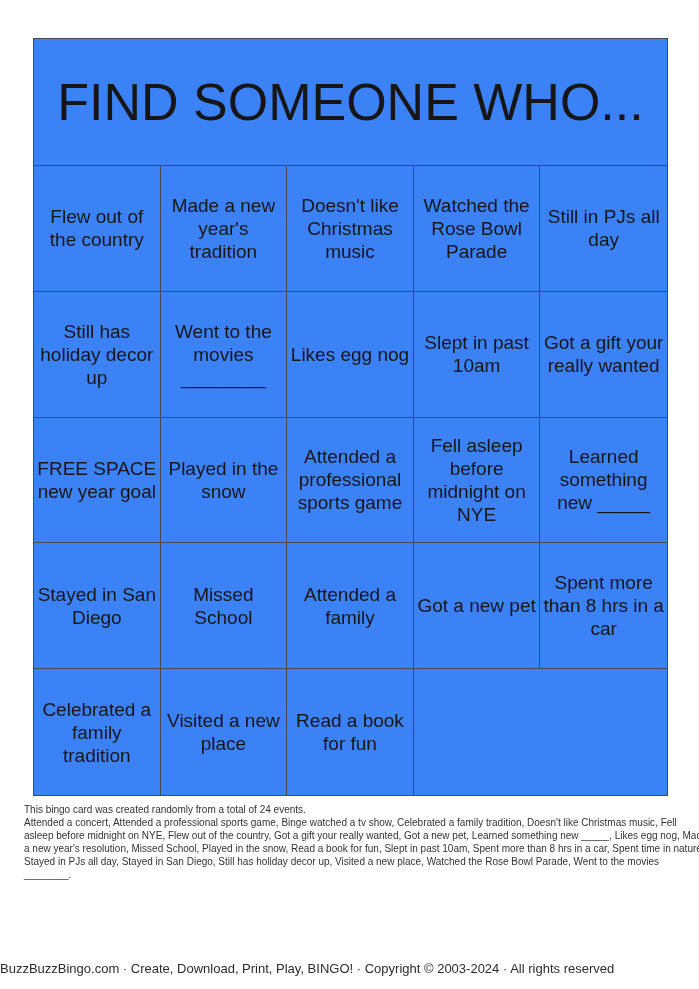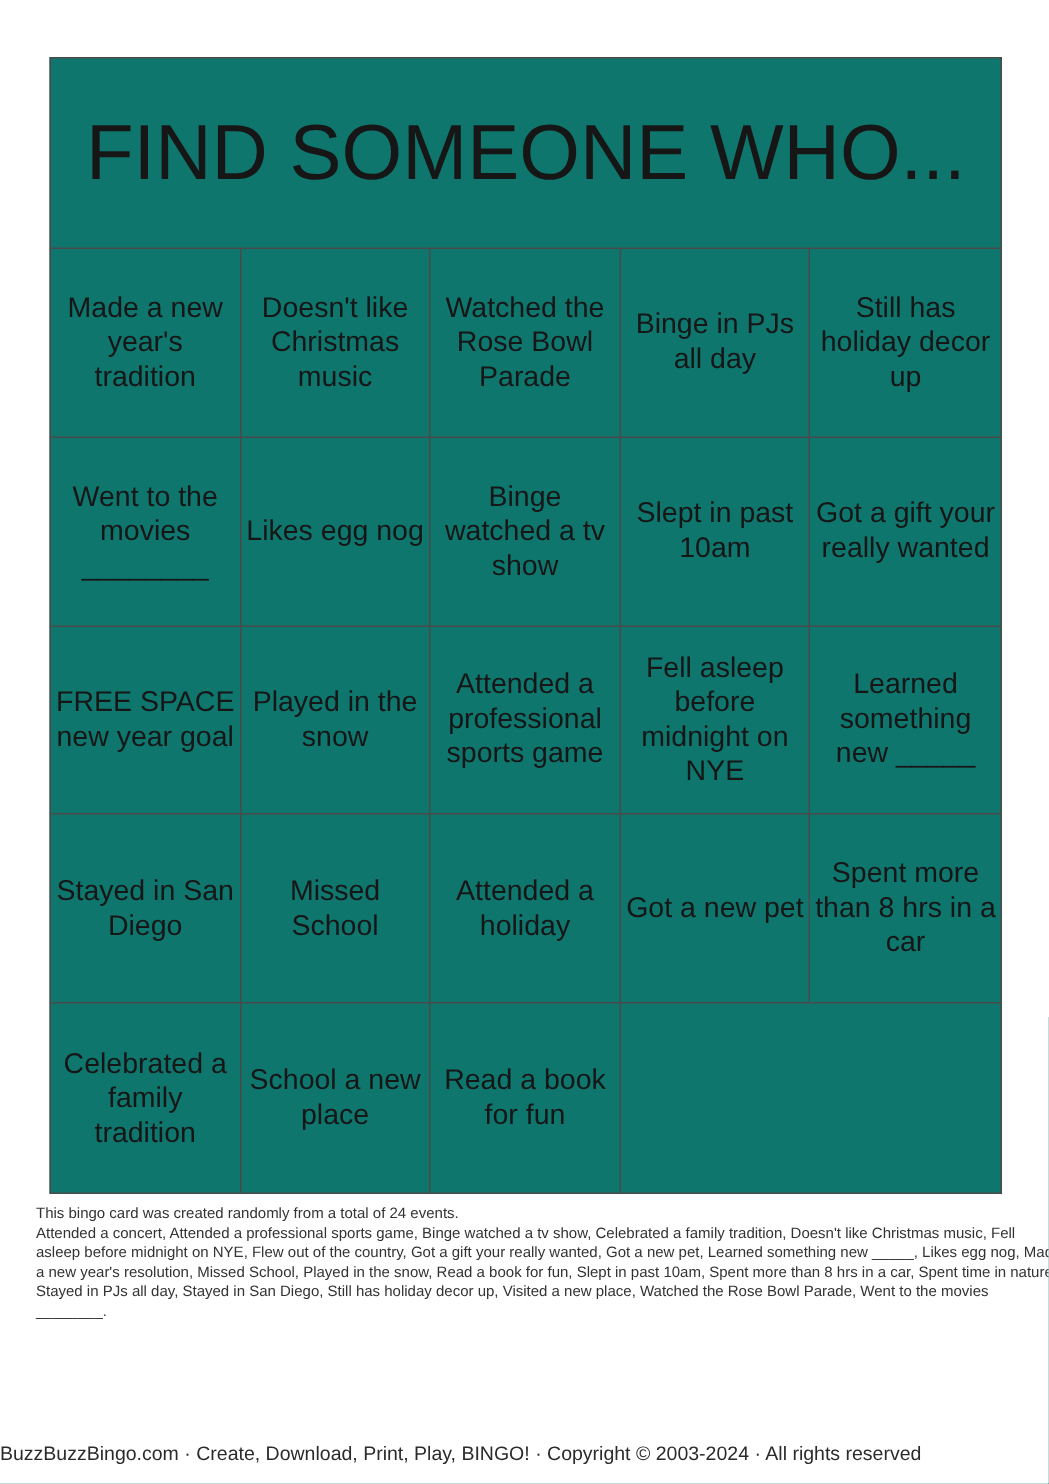"FIND SOMEONE WHO..." .card { background: #0f766e -> #3b82f6 }
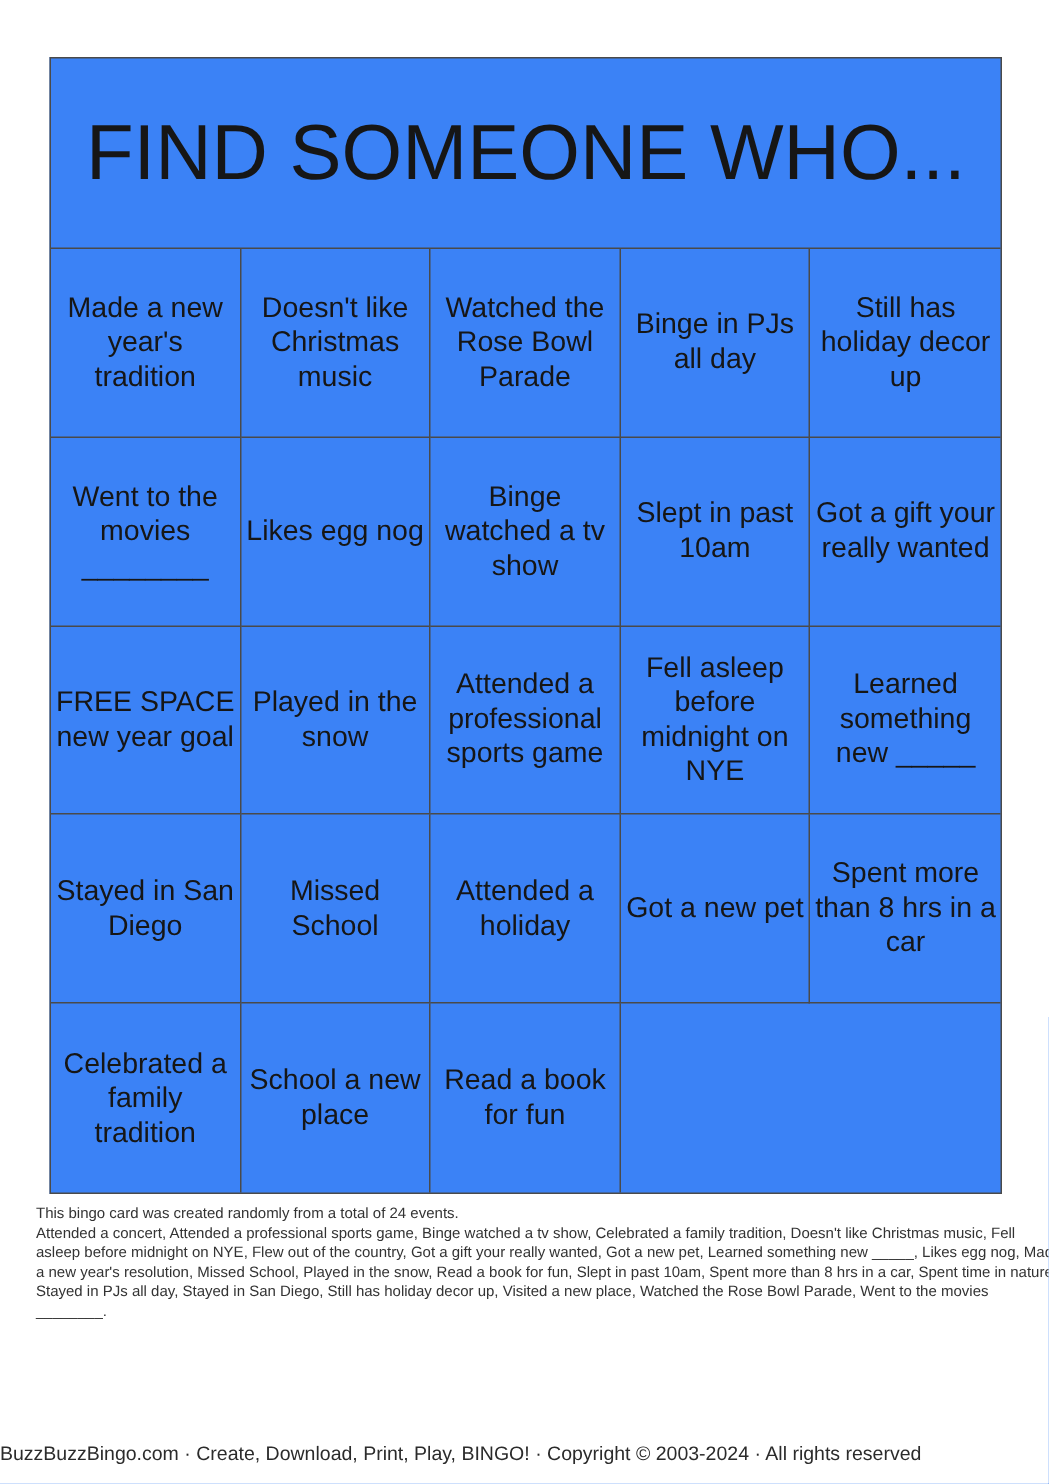"Flew out of the country" div.cell { html: none -> <div>Flew out of the country</div> }
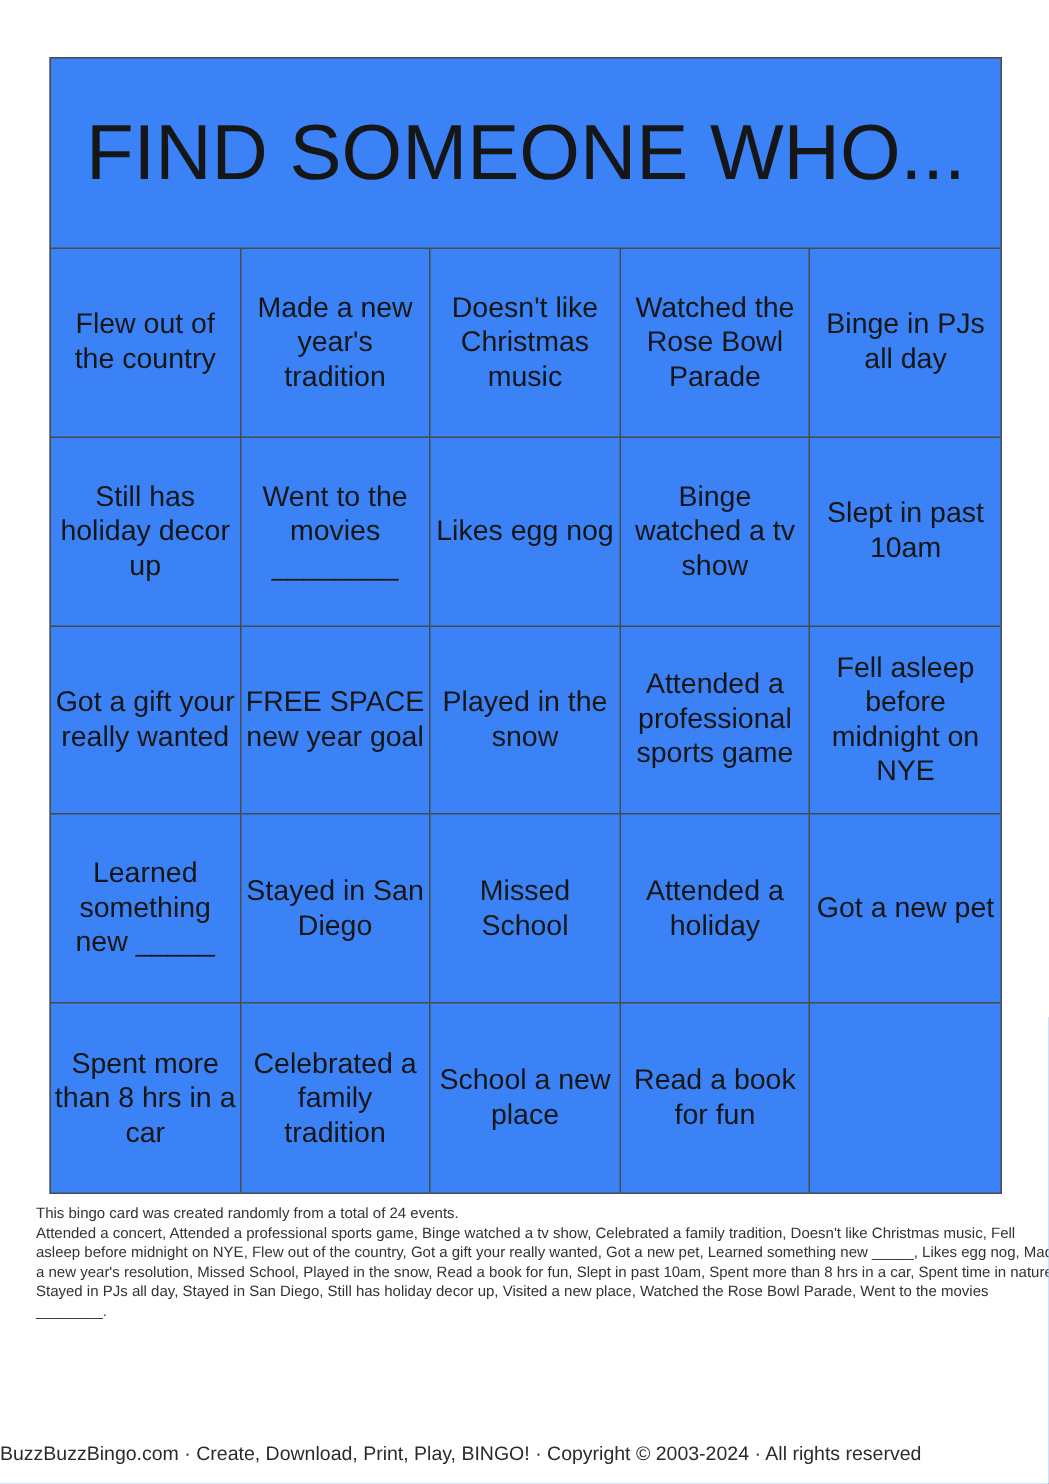"Binge in PJs all day" div.cell { text: Binge -> Still }
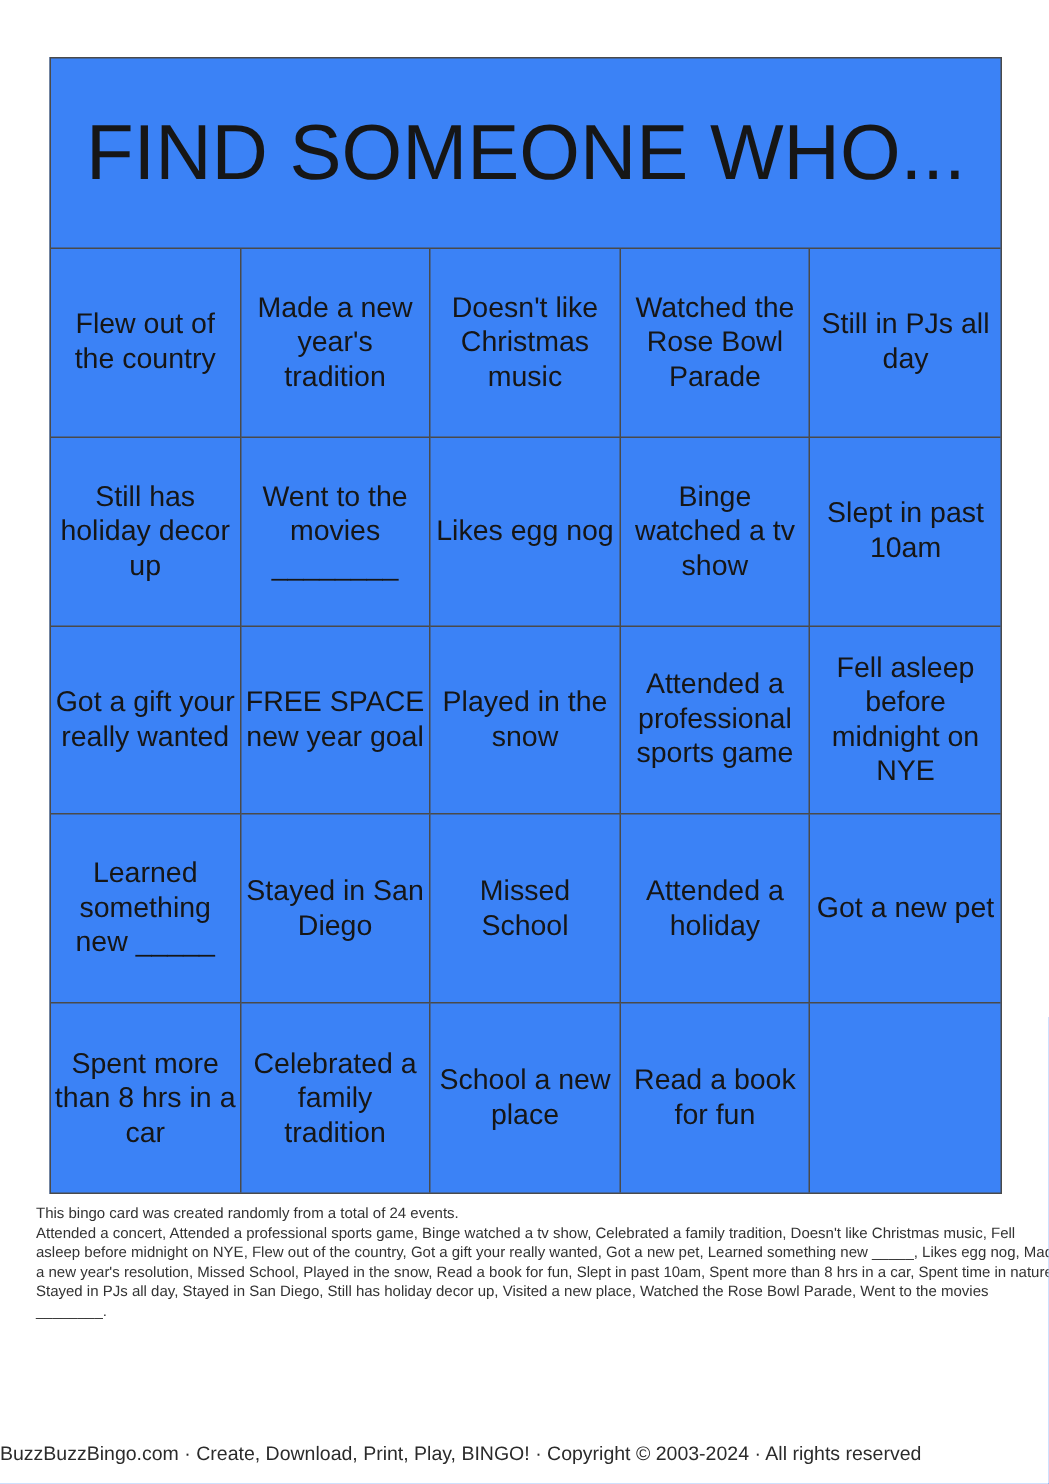"Binge watched a tv show" div.cell { html: <div>Binge watched a tv show</div> -> none }
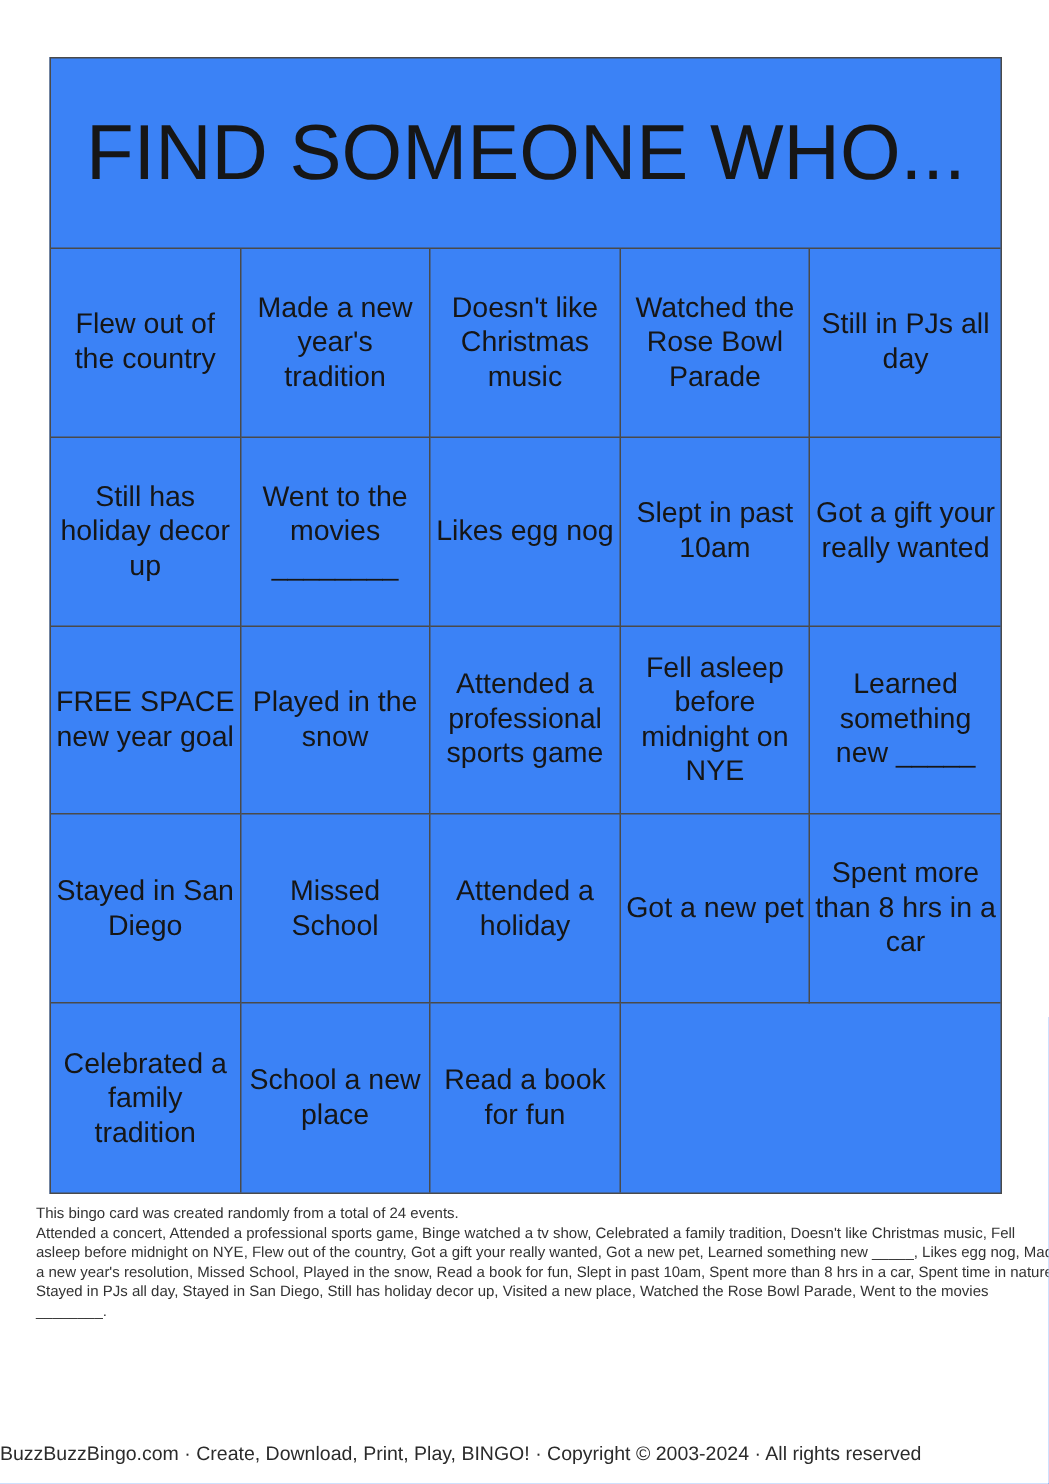"Attended a holiday" div.cell { text: holiday -> family }
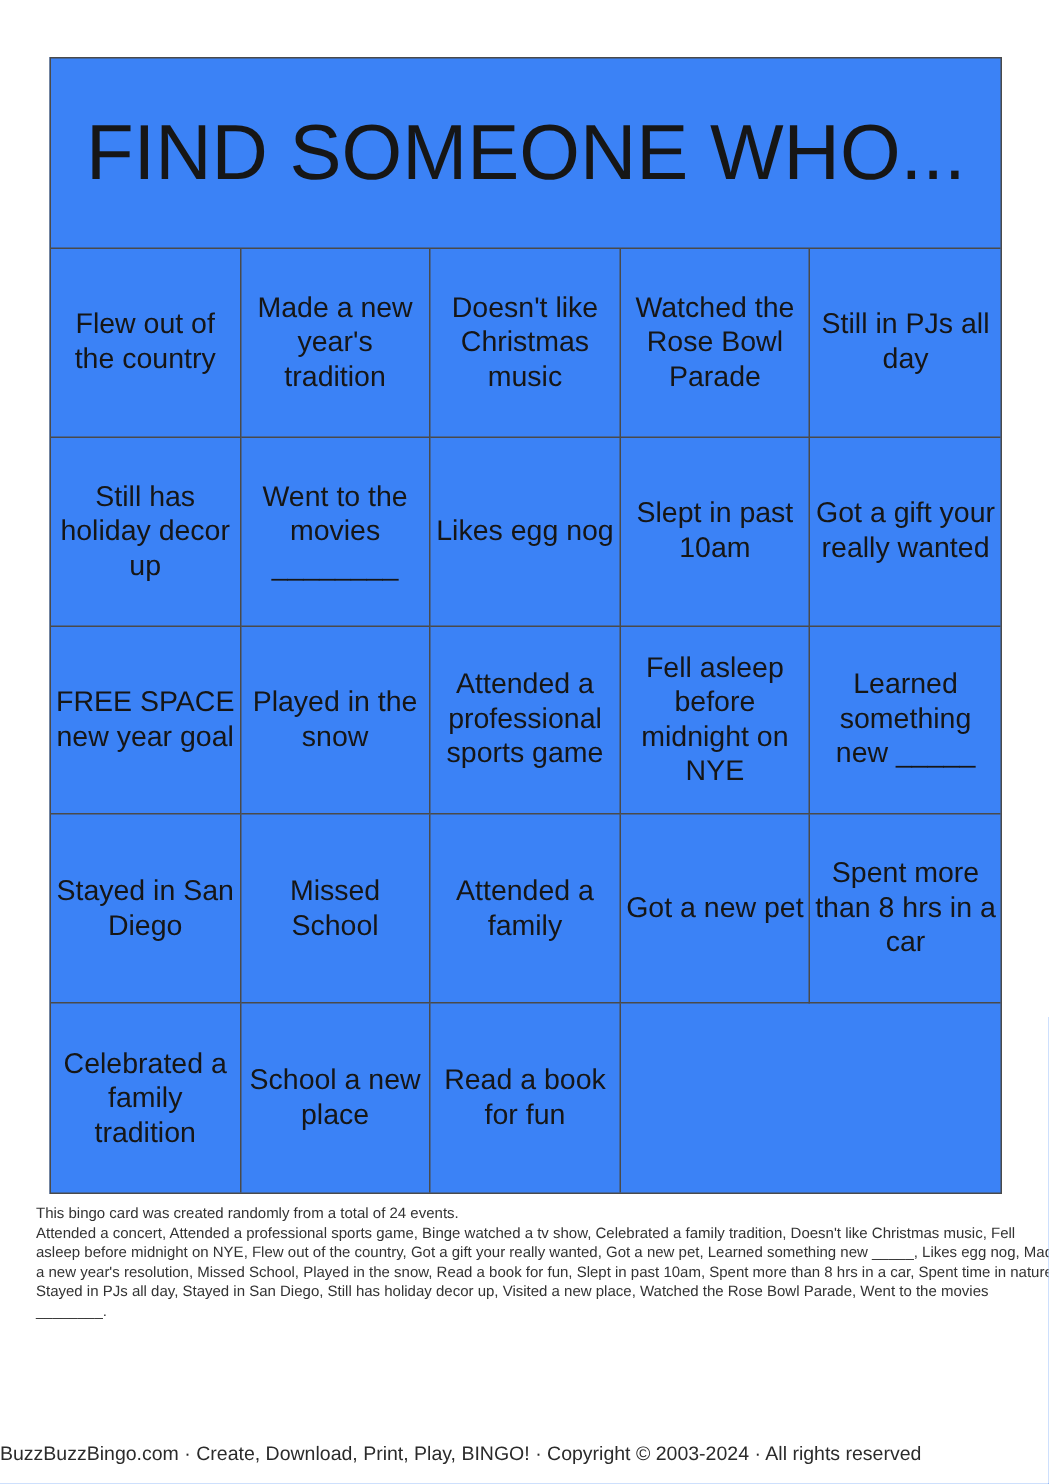"School a new place" div.cell { text: School -> Visited }
